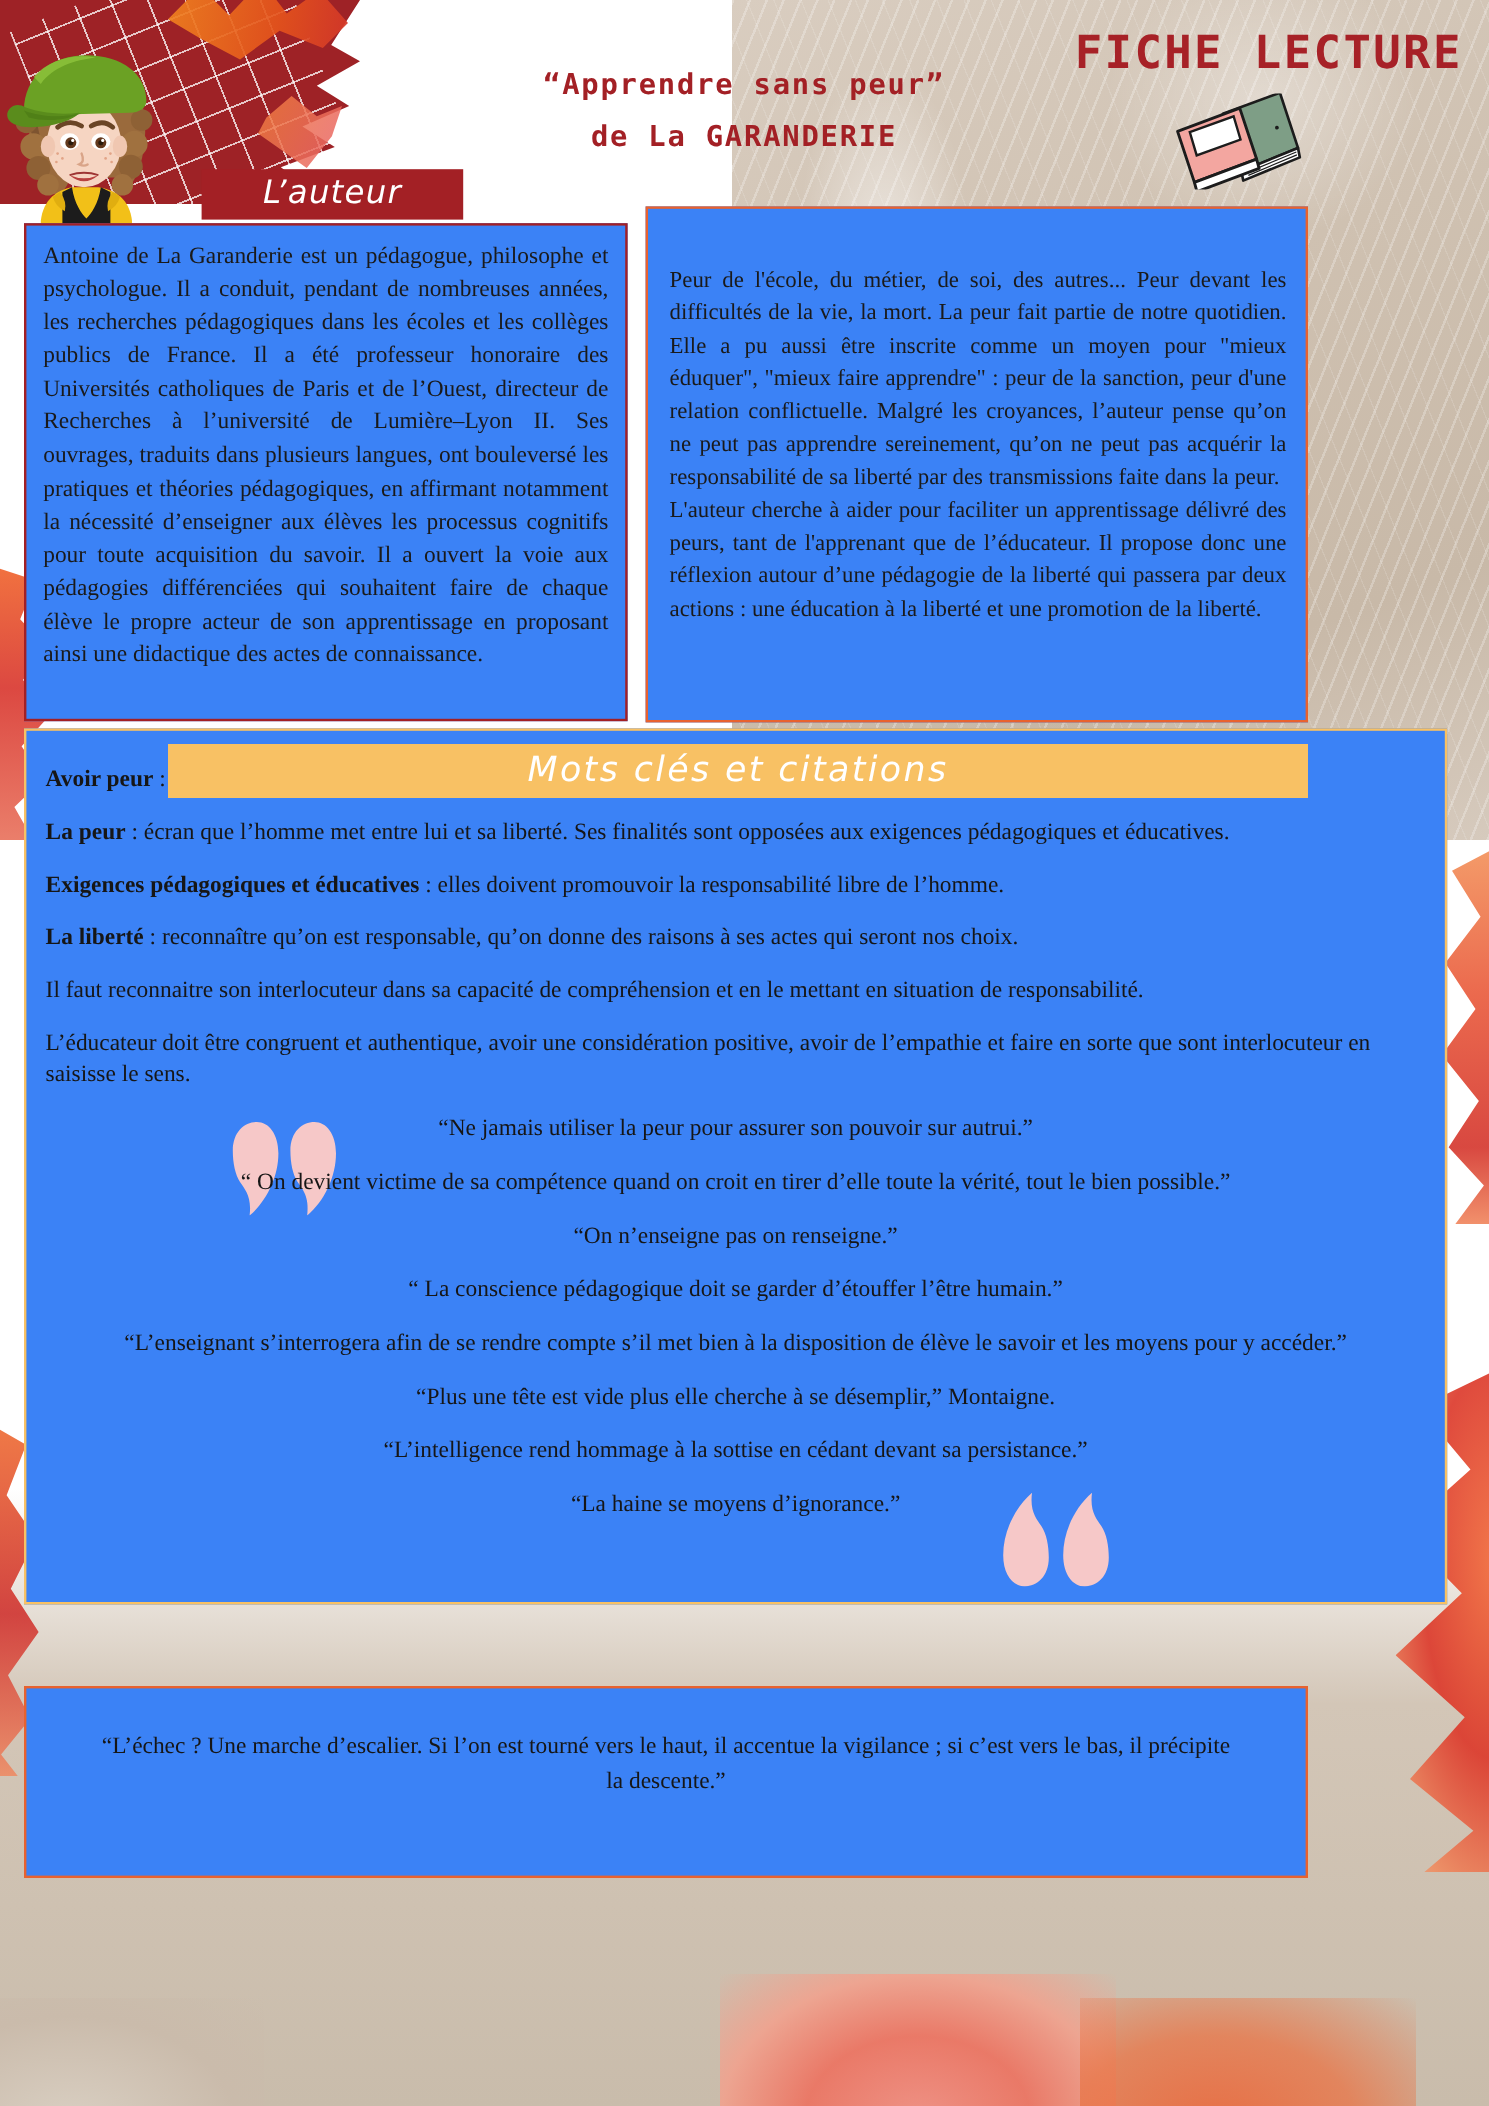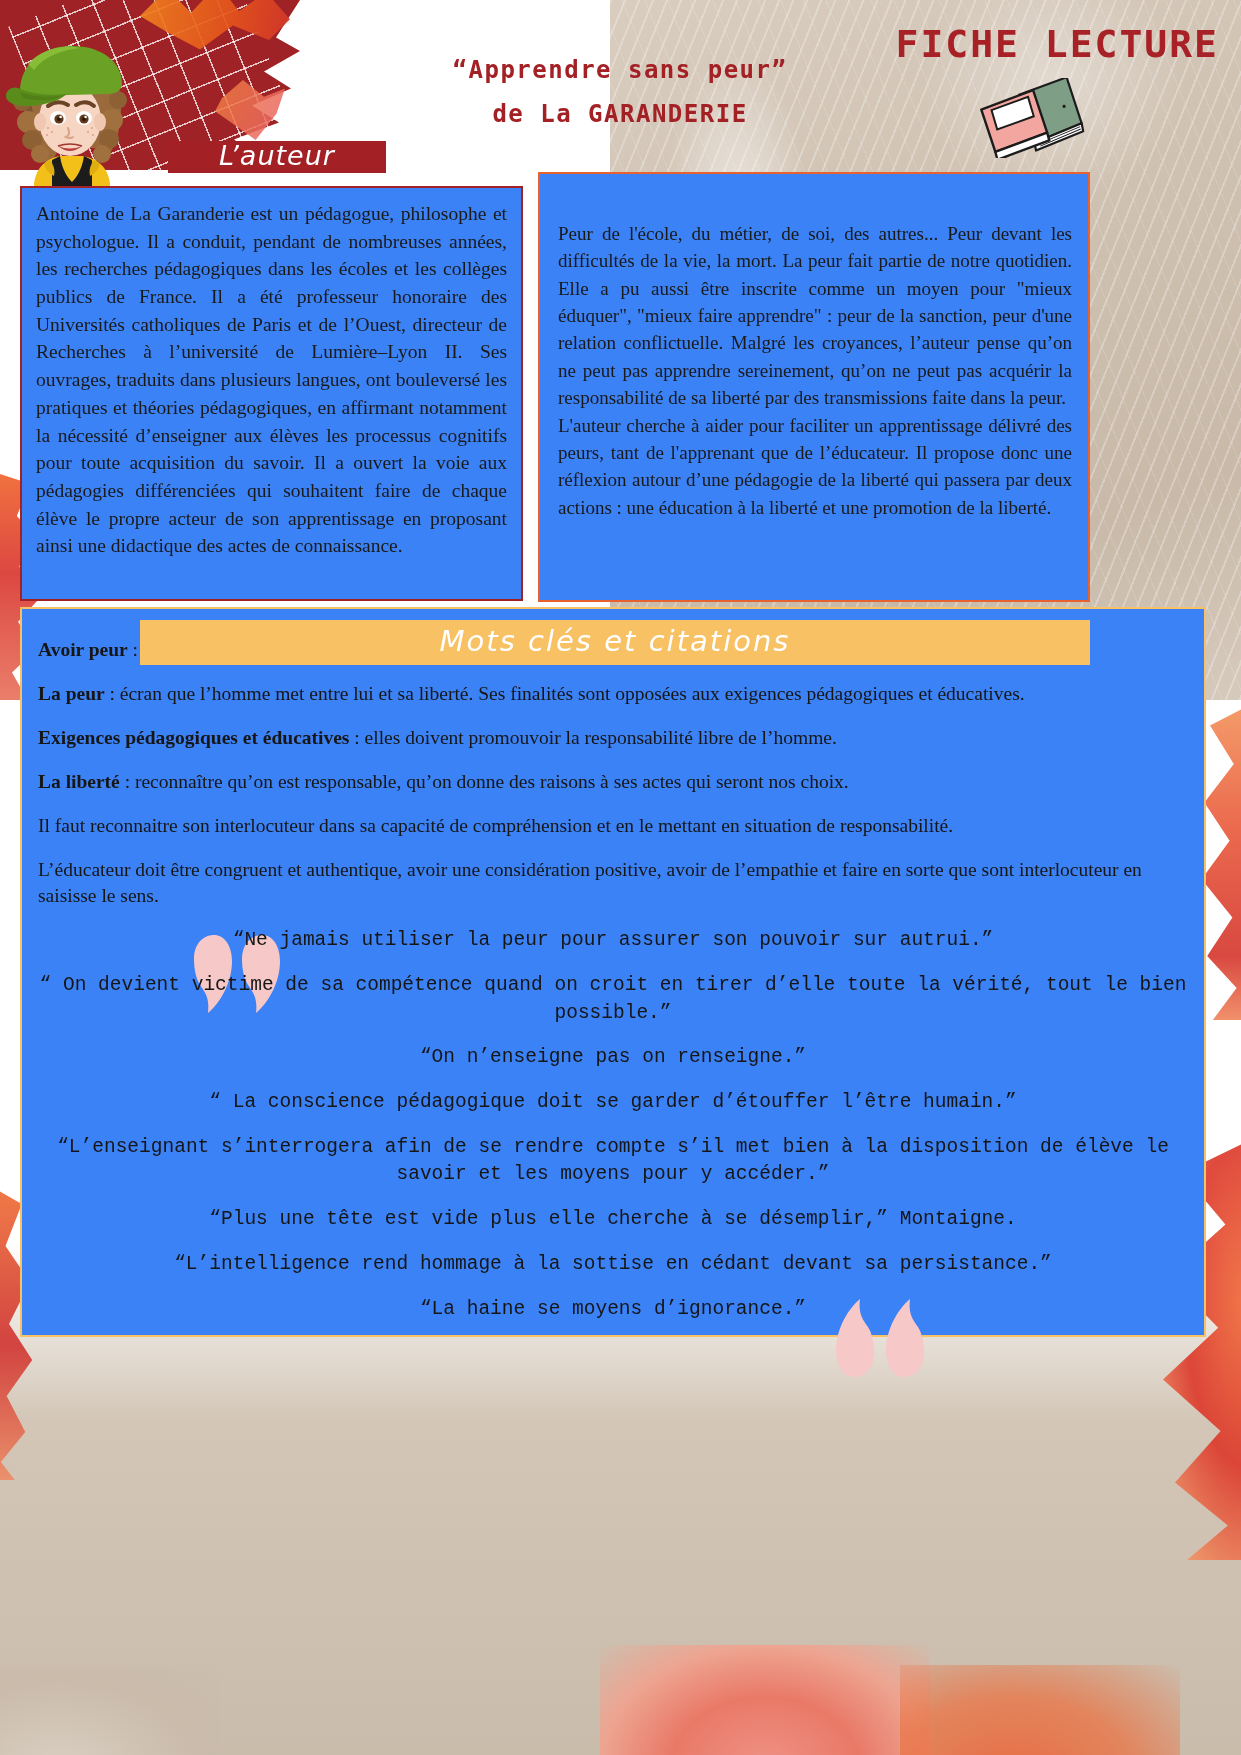"L’auteur" .banner-auteur { height: 32px -> 42px }
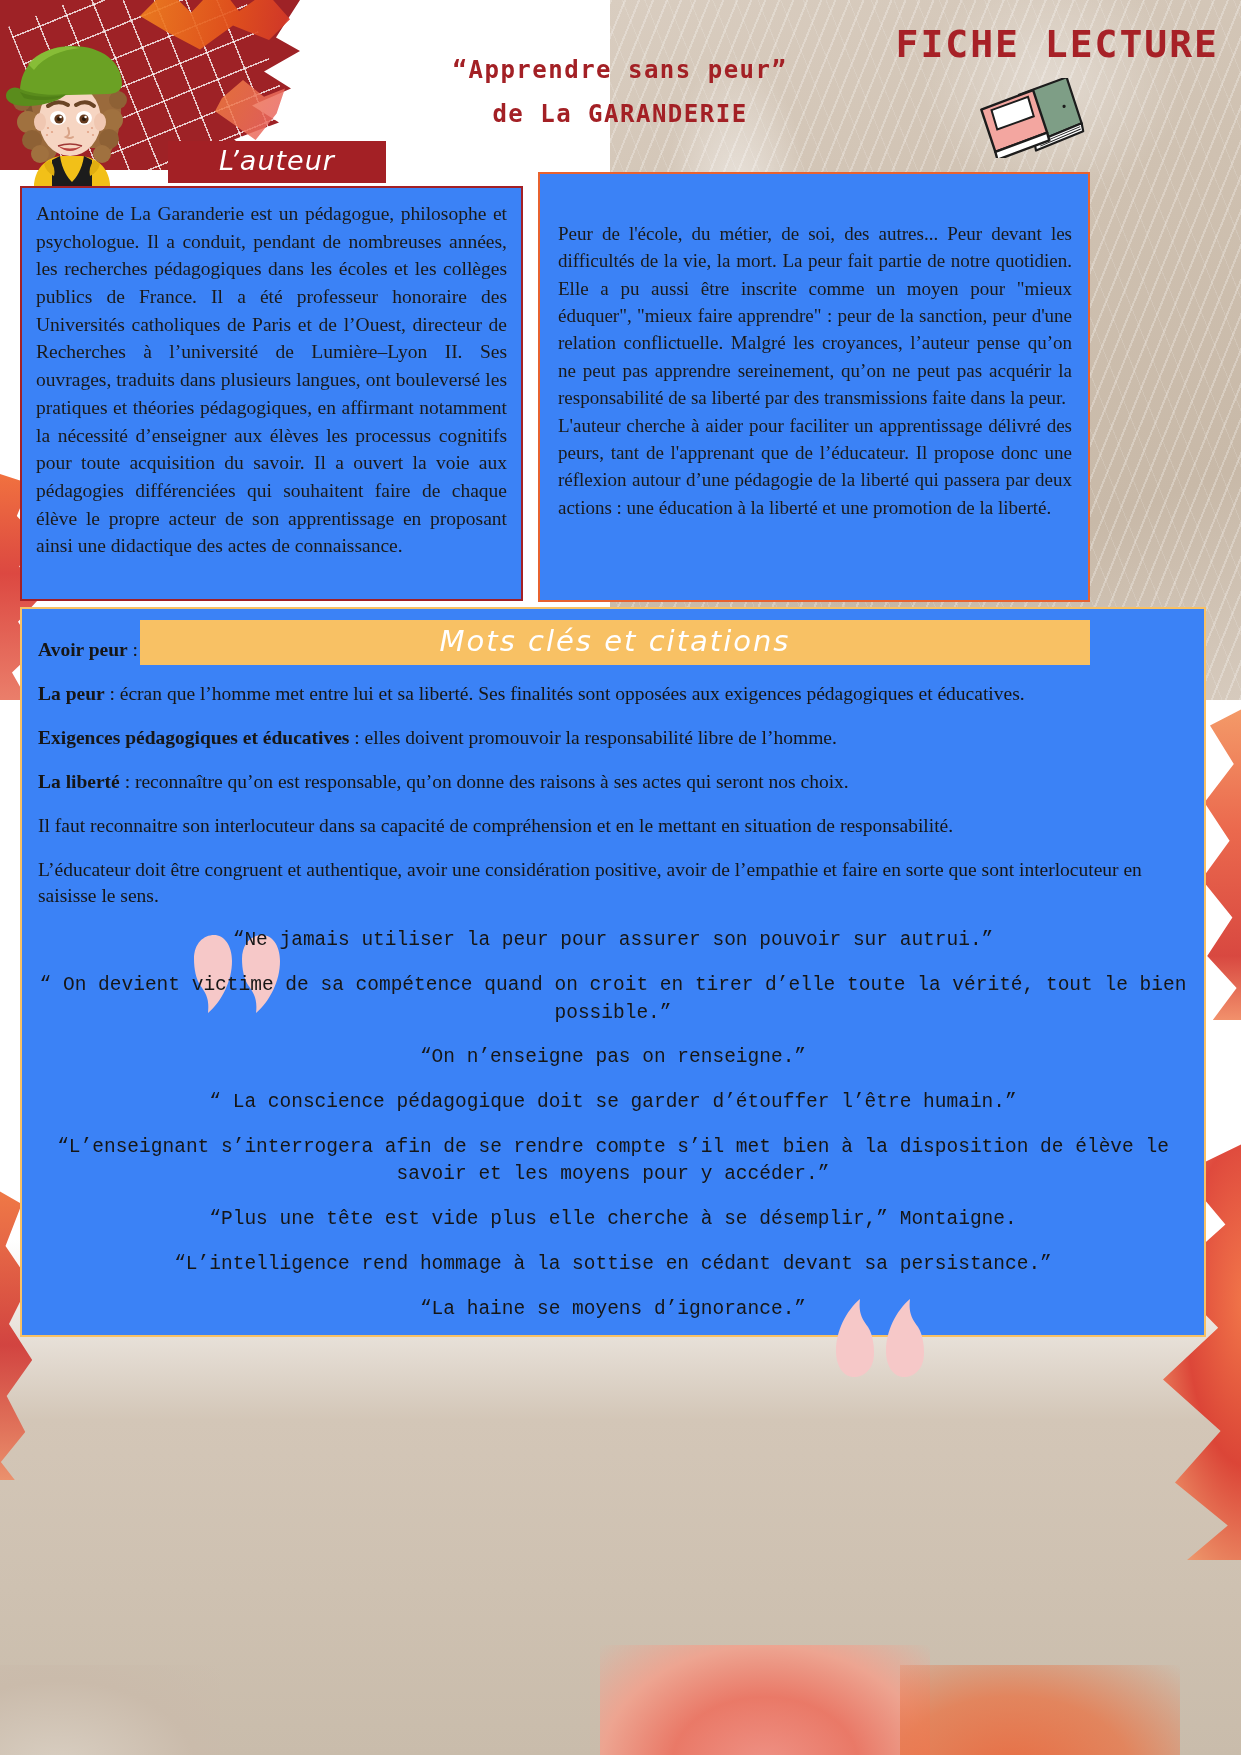"“Ne jamais utiliser la peur" .quote-line { font-family: Liberation Mono, monospace -> Liberation Serif, serif }
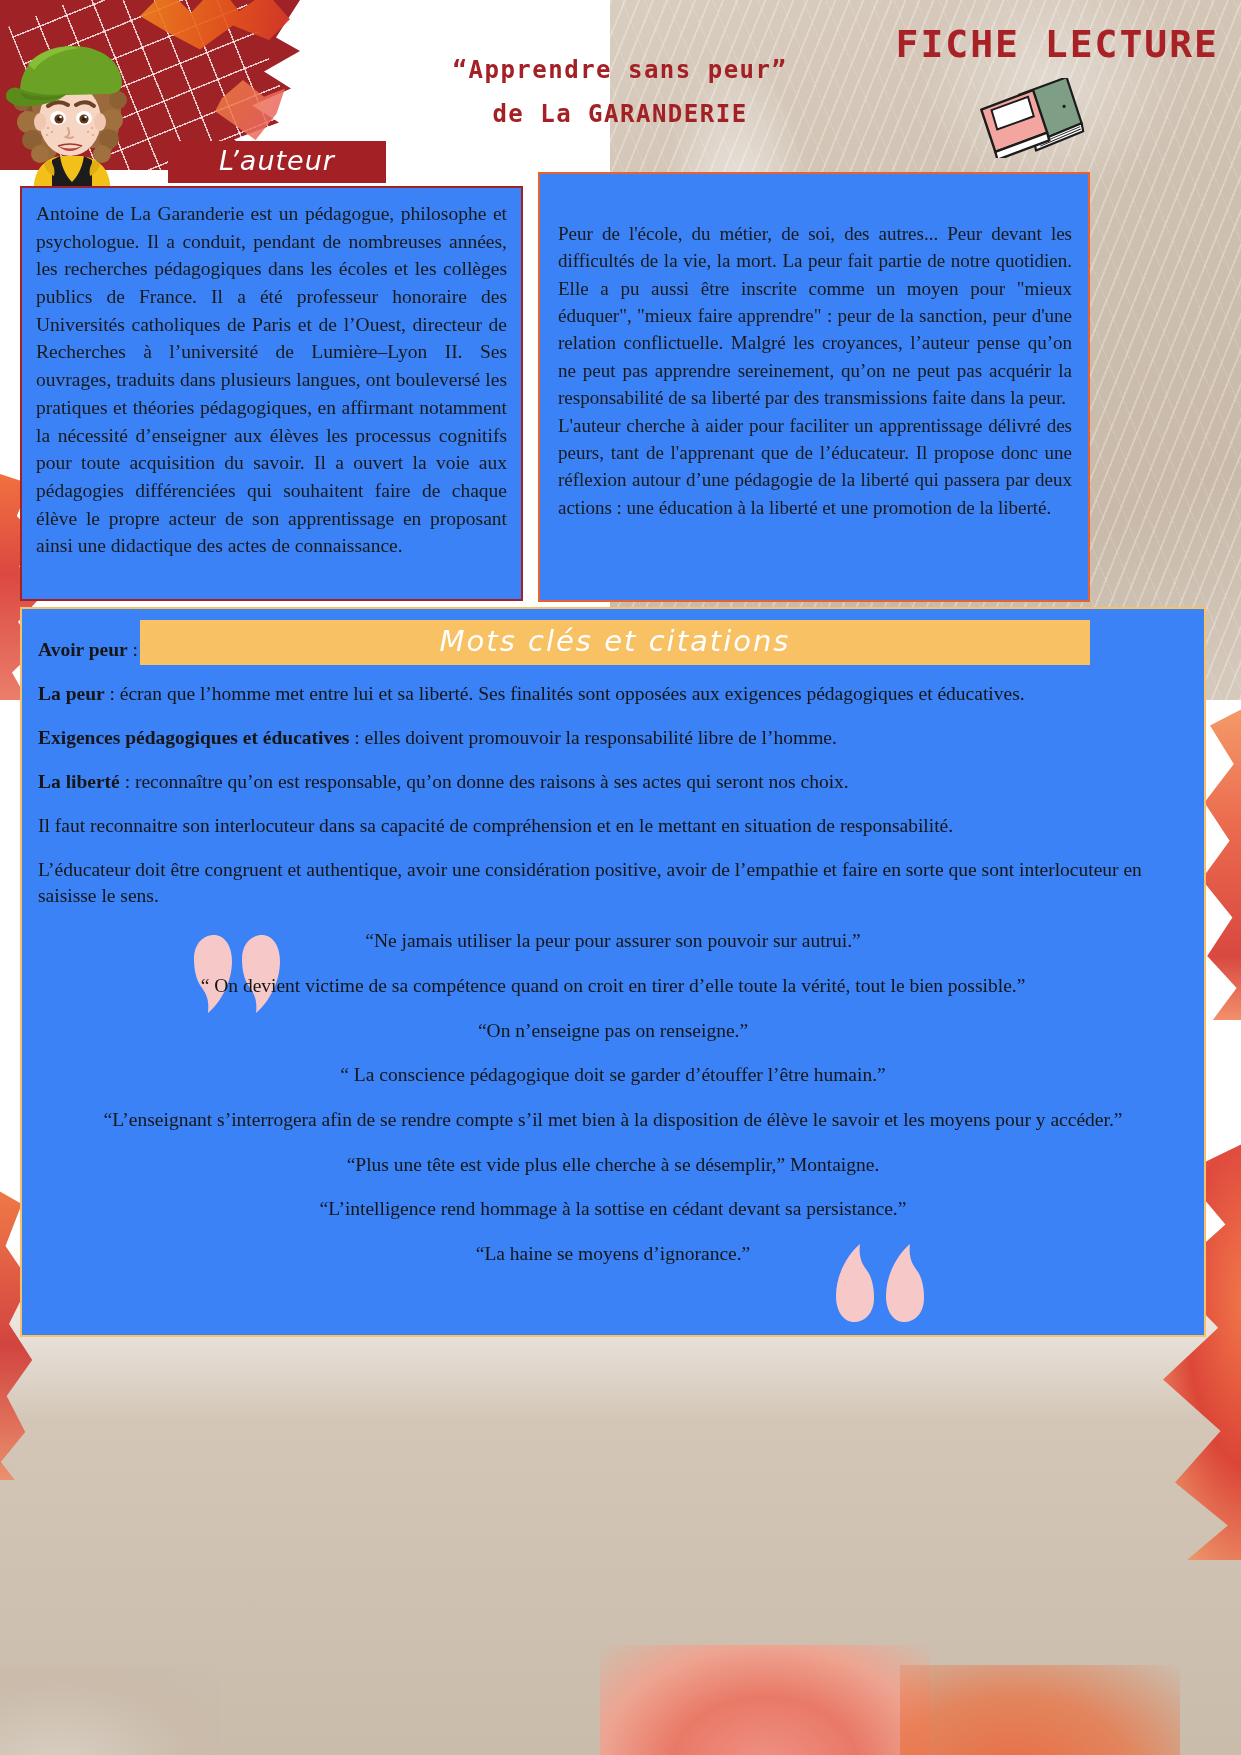"“L’échec ? Une marche d’escalier." div.box { html: none -> <div> <p>“L’échec ? Une marche d’escalier. Si l’on est tourné vers le haut, il accentue la vigilance ; si c’est vers le bas, il précipite la descente.”</p> </div> }
